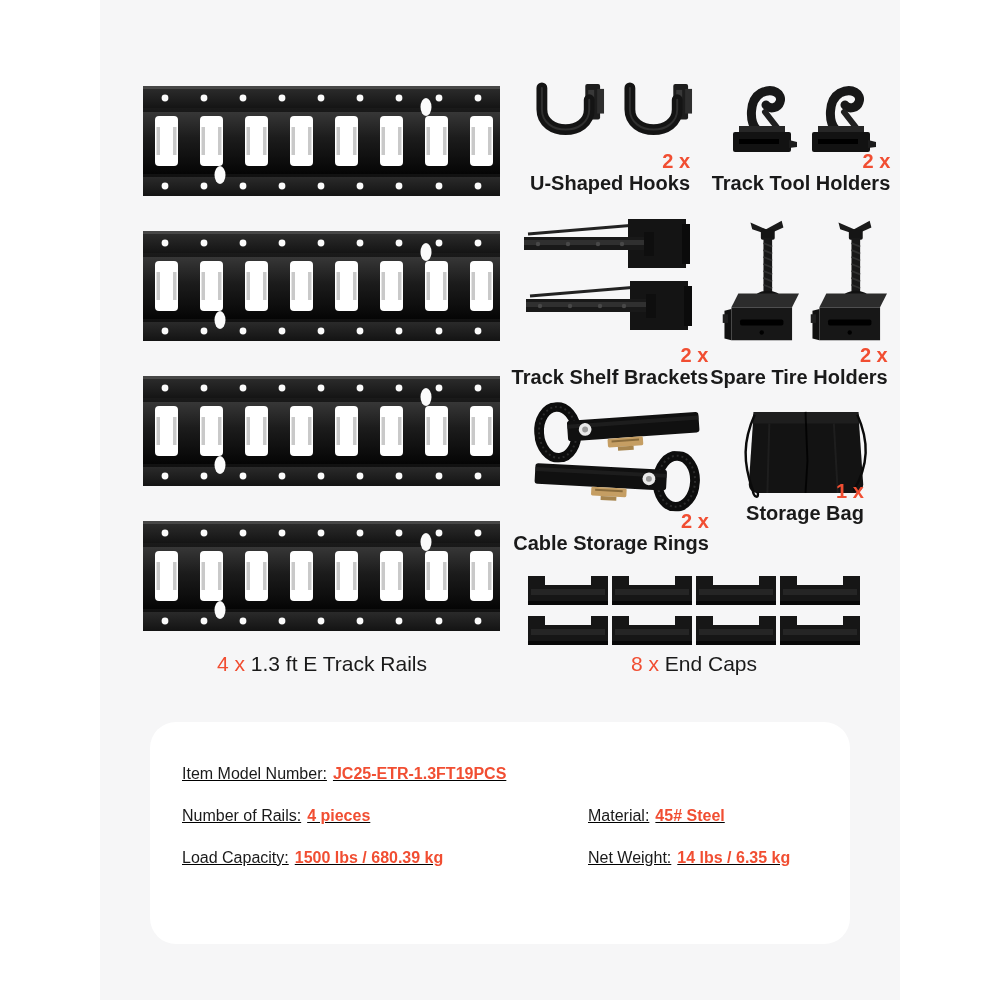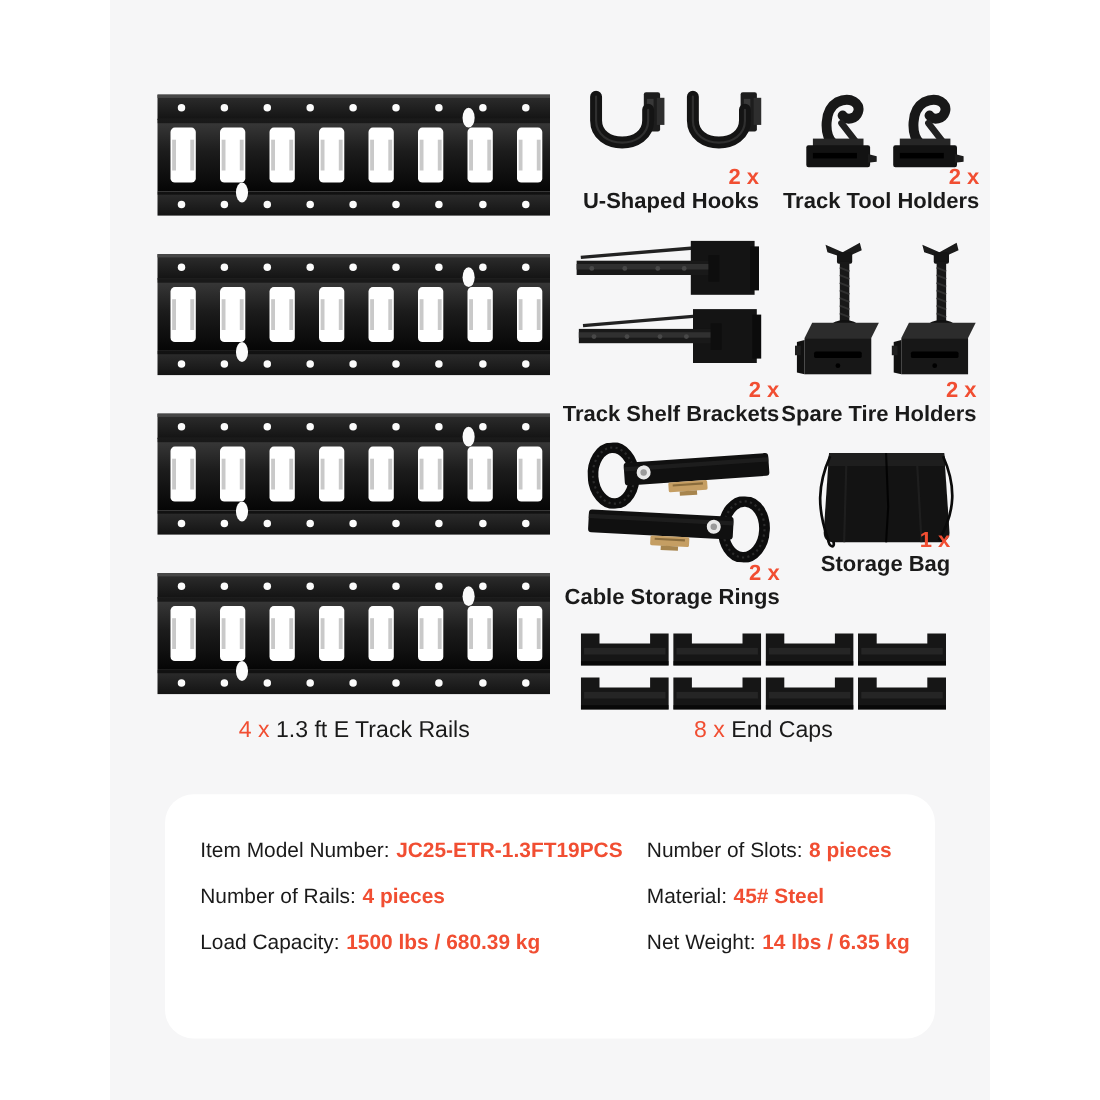"Item Model Number: JC25-ETR-1.3FT19PCS" .spec-row { font-size: 19px -> 16px; text-decoration: none -> underline }
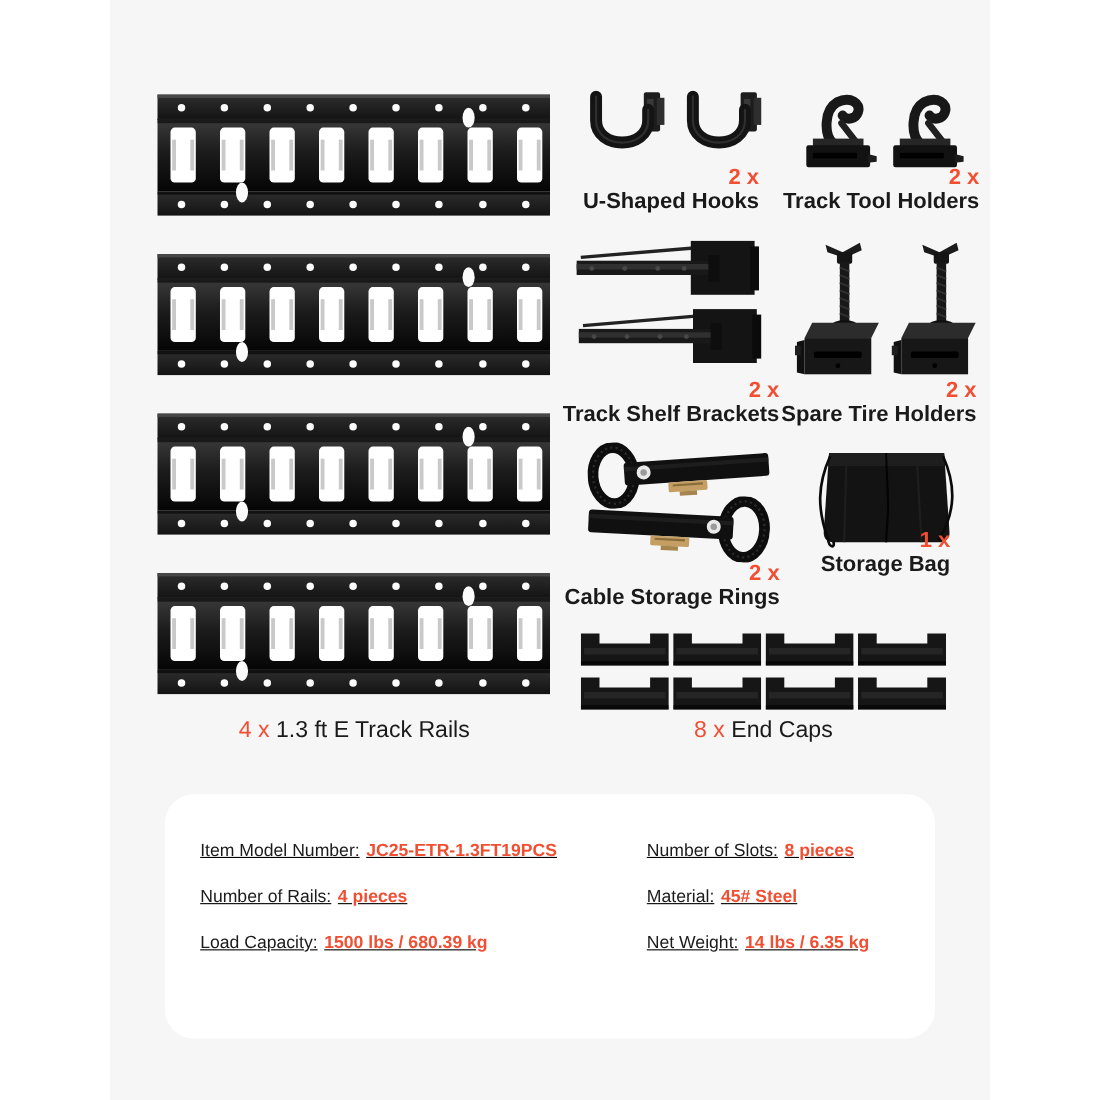"Number of Slots: 8 pieces" div.spec-row { html: <div> <span>Number of Slots:</span><span>8 pieces</span> </div> -> none }
